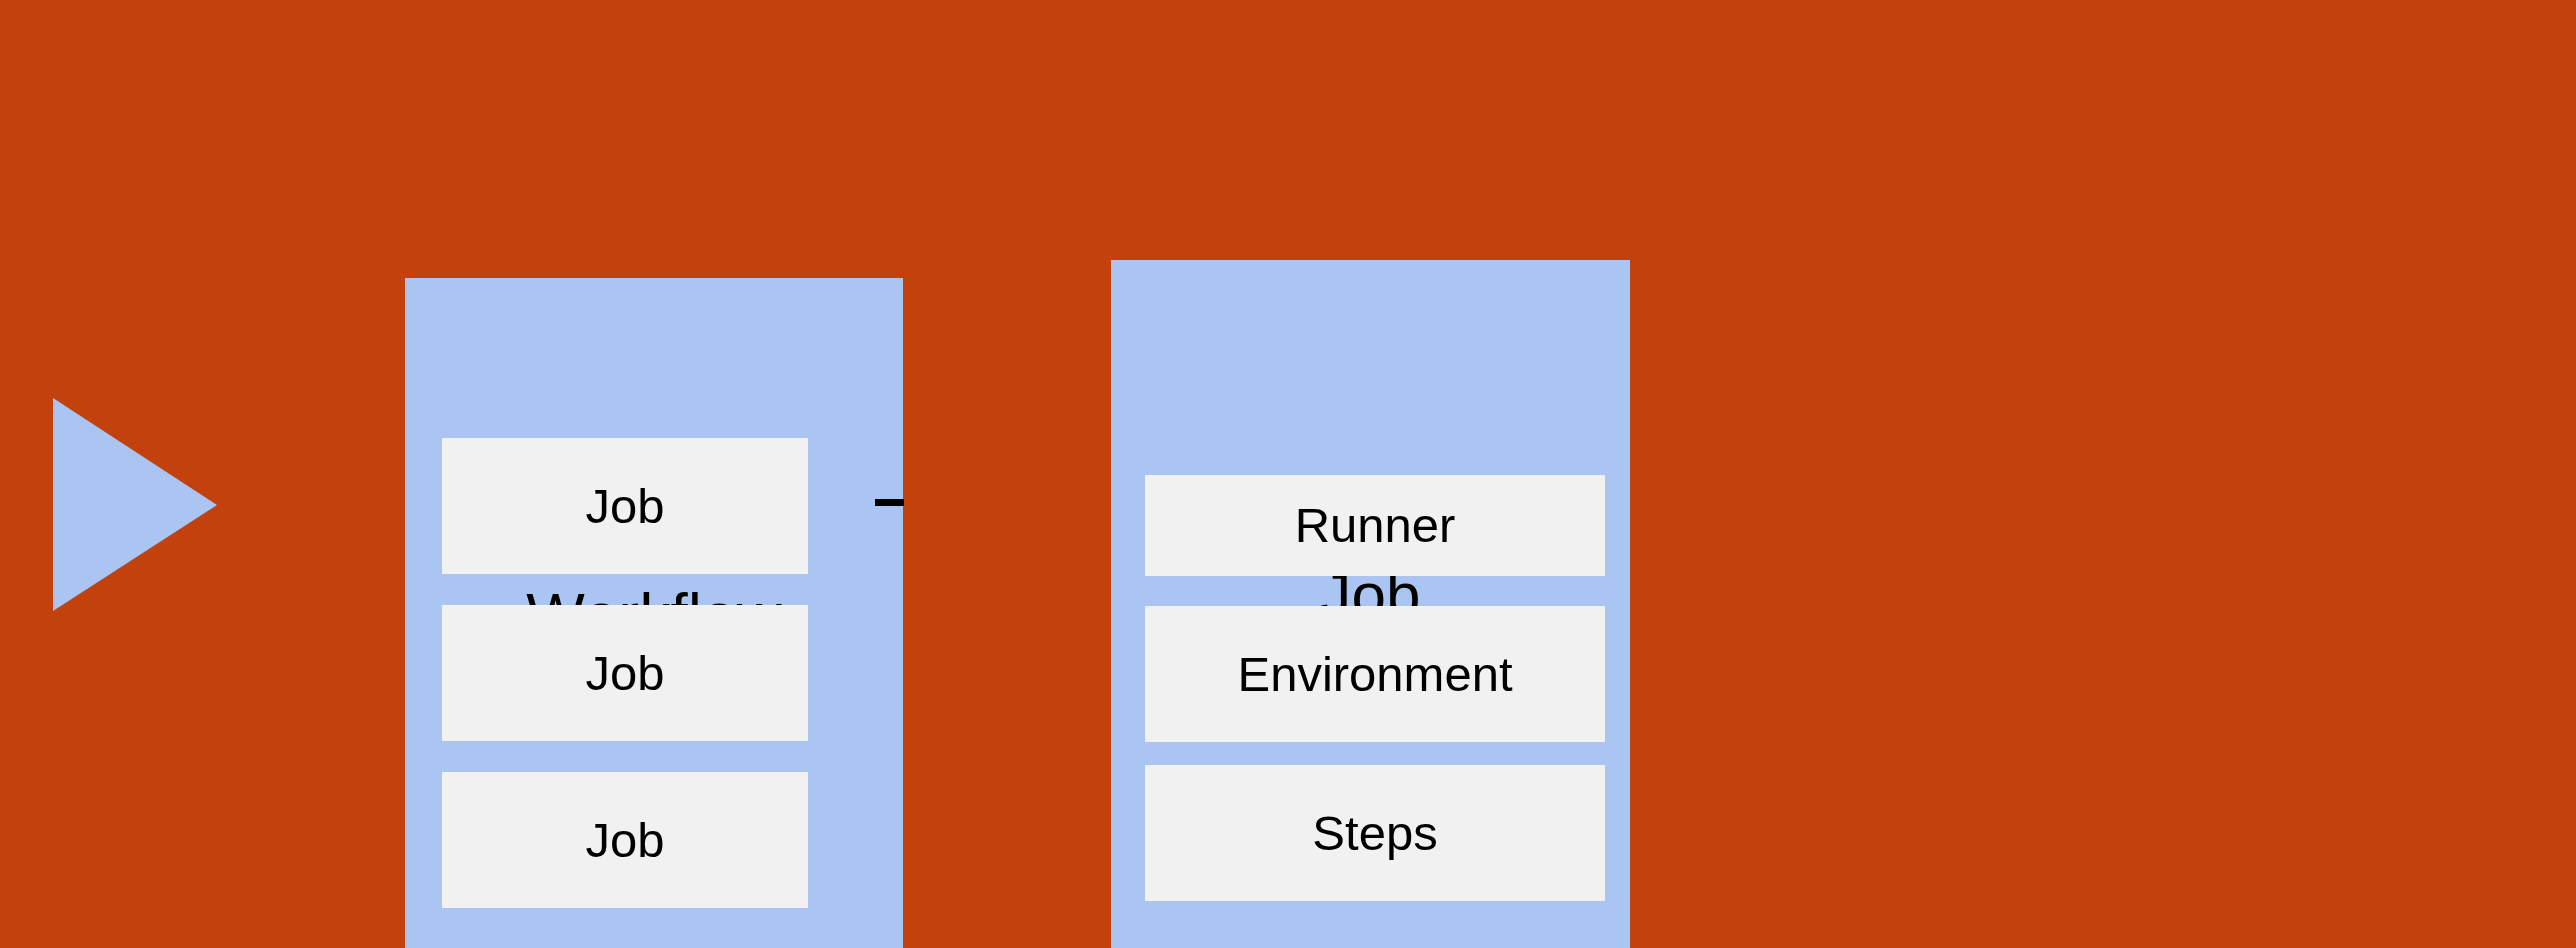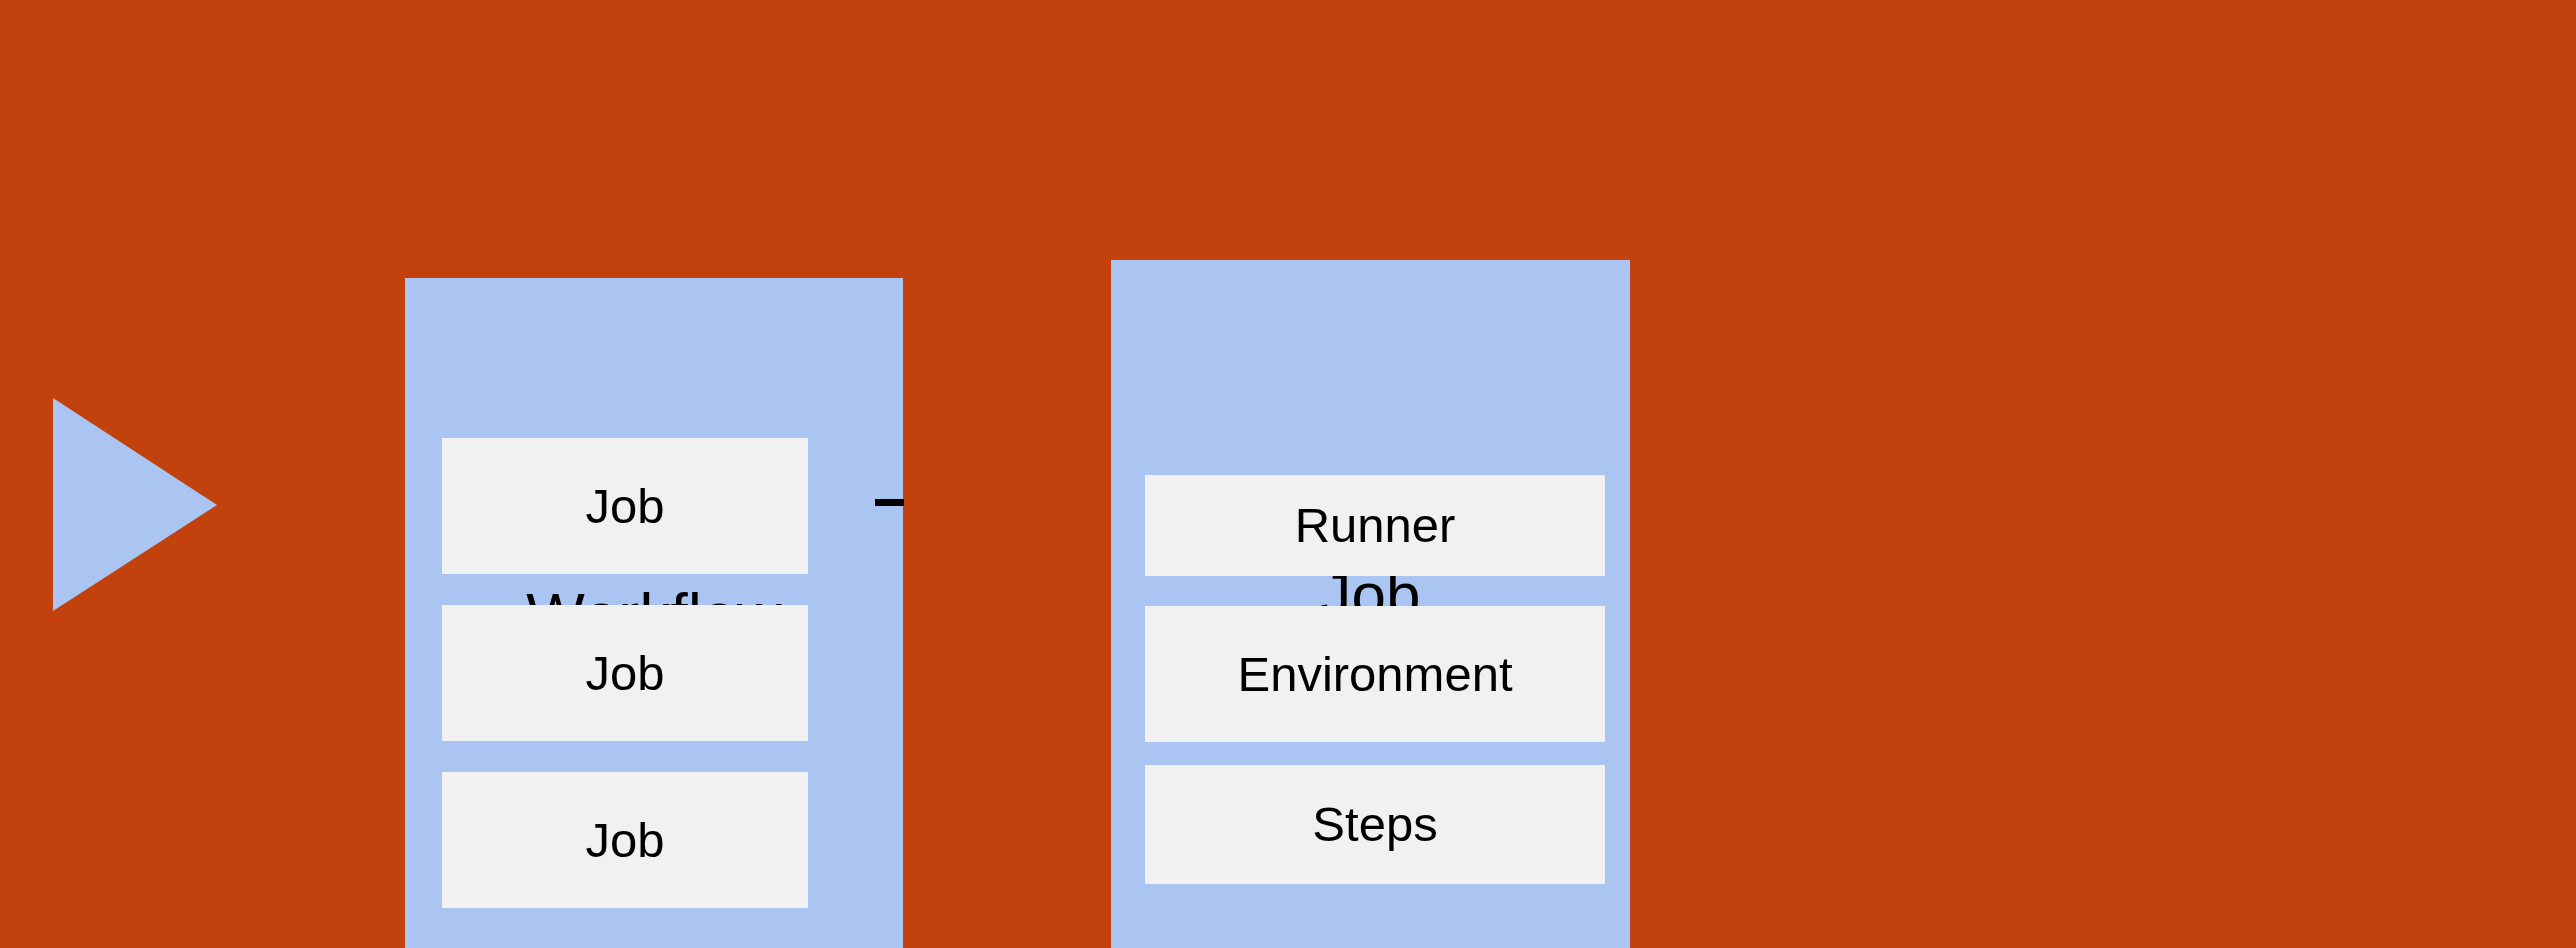"Steps" #jb-box-2 { height: 119px -> 136px }
